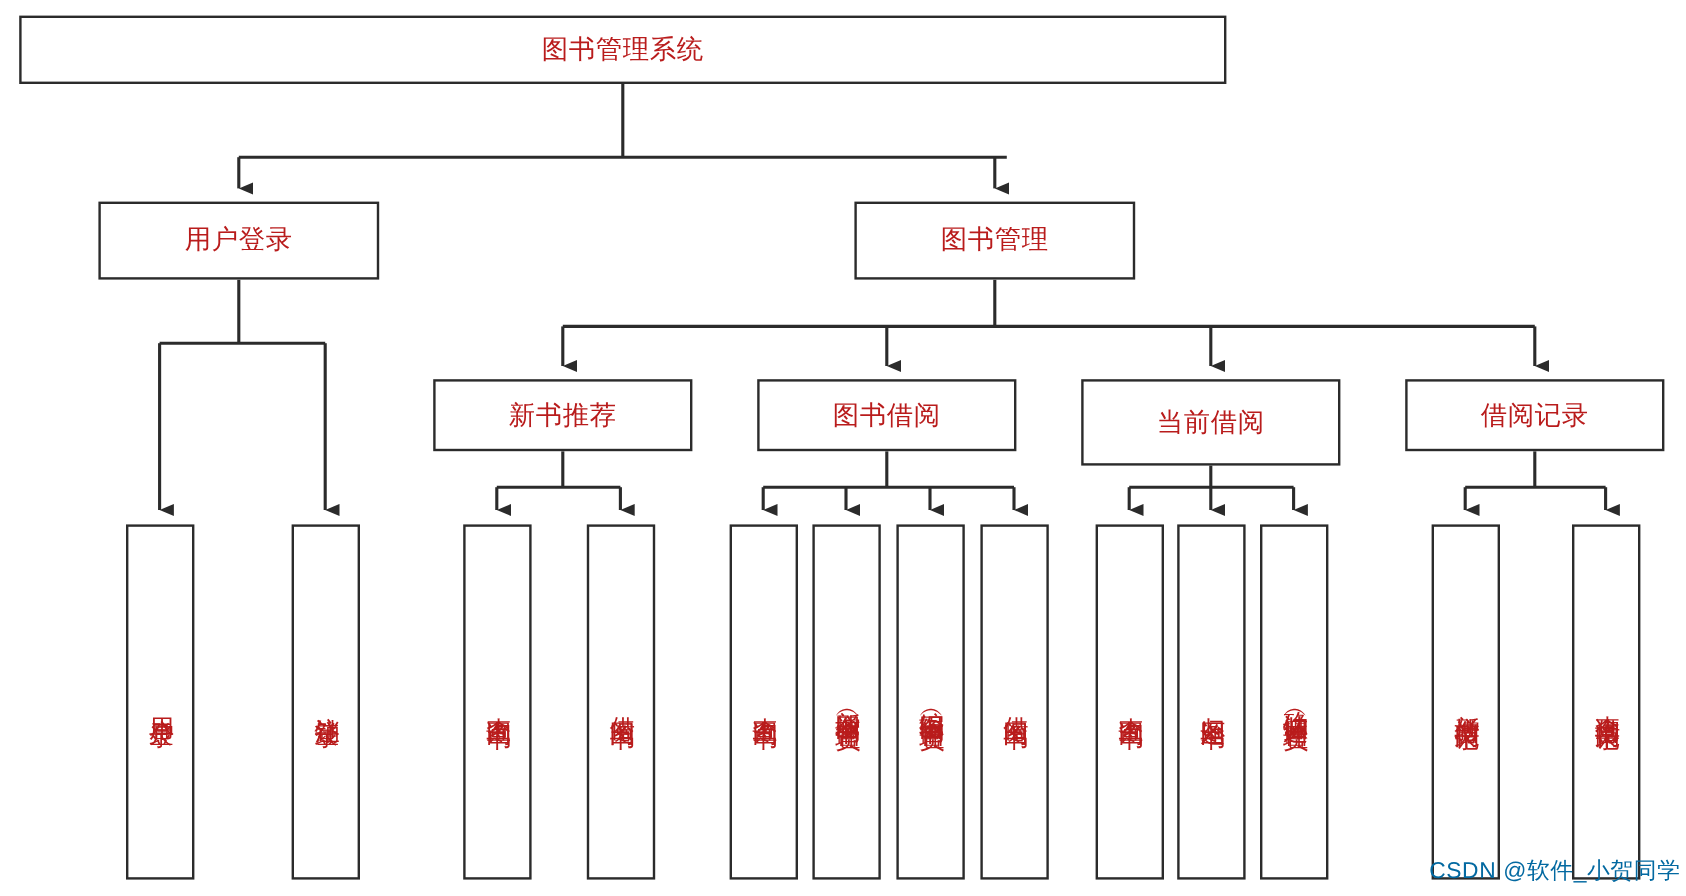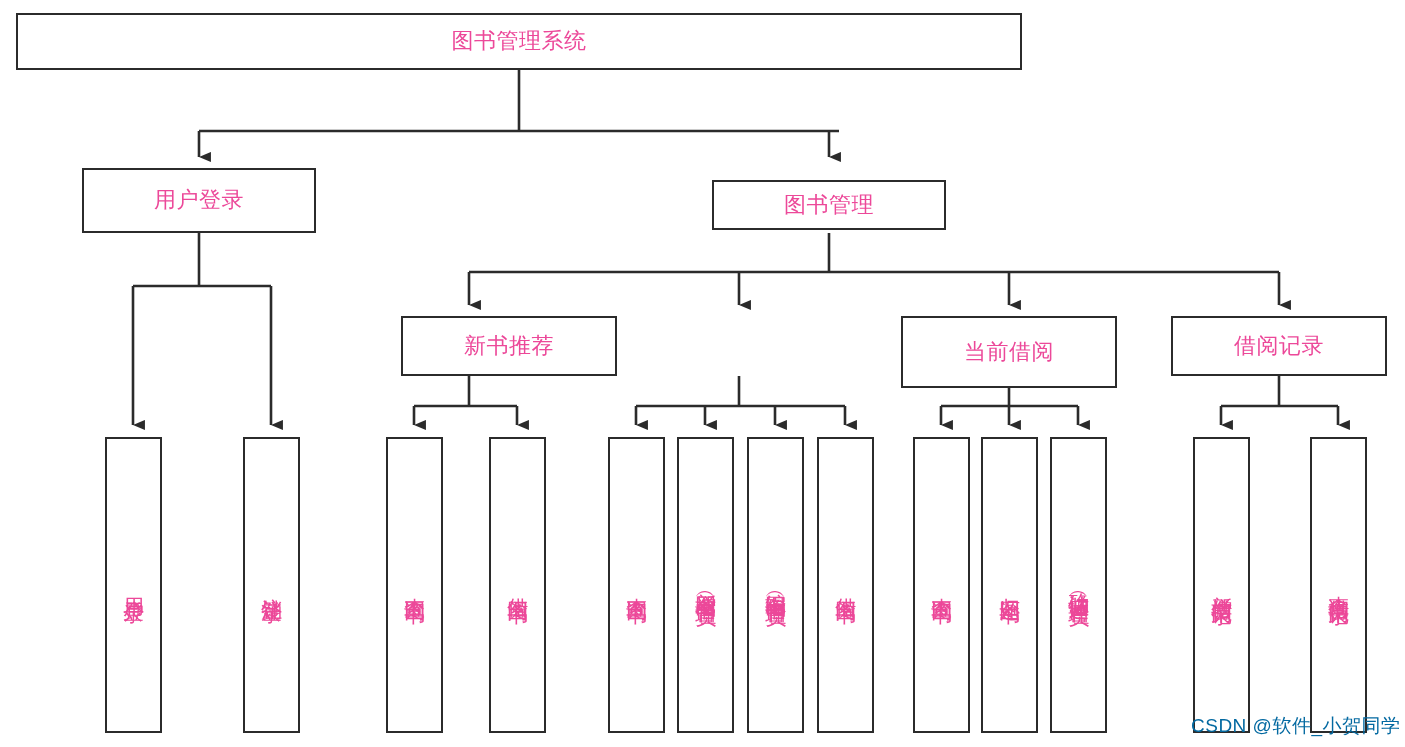"图书管理系统" .node { color: #ec4899 -> #b91c1c }
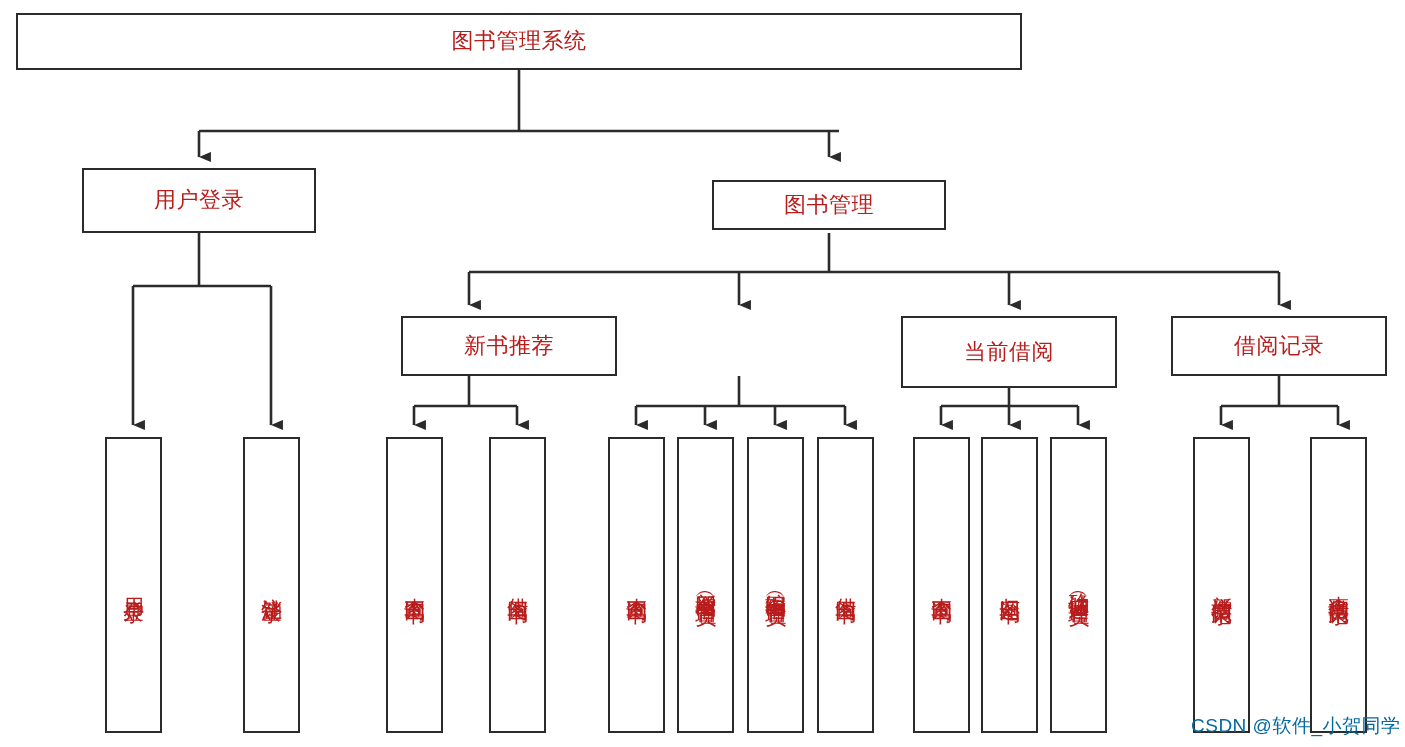"图书管理" div.node { height: 50px -> 65px; margin-top: 12px -> none }
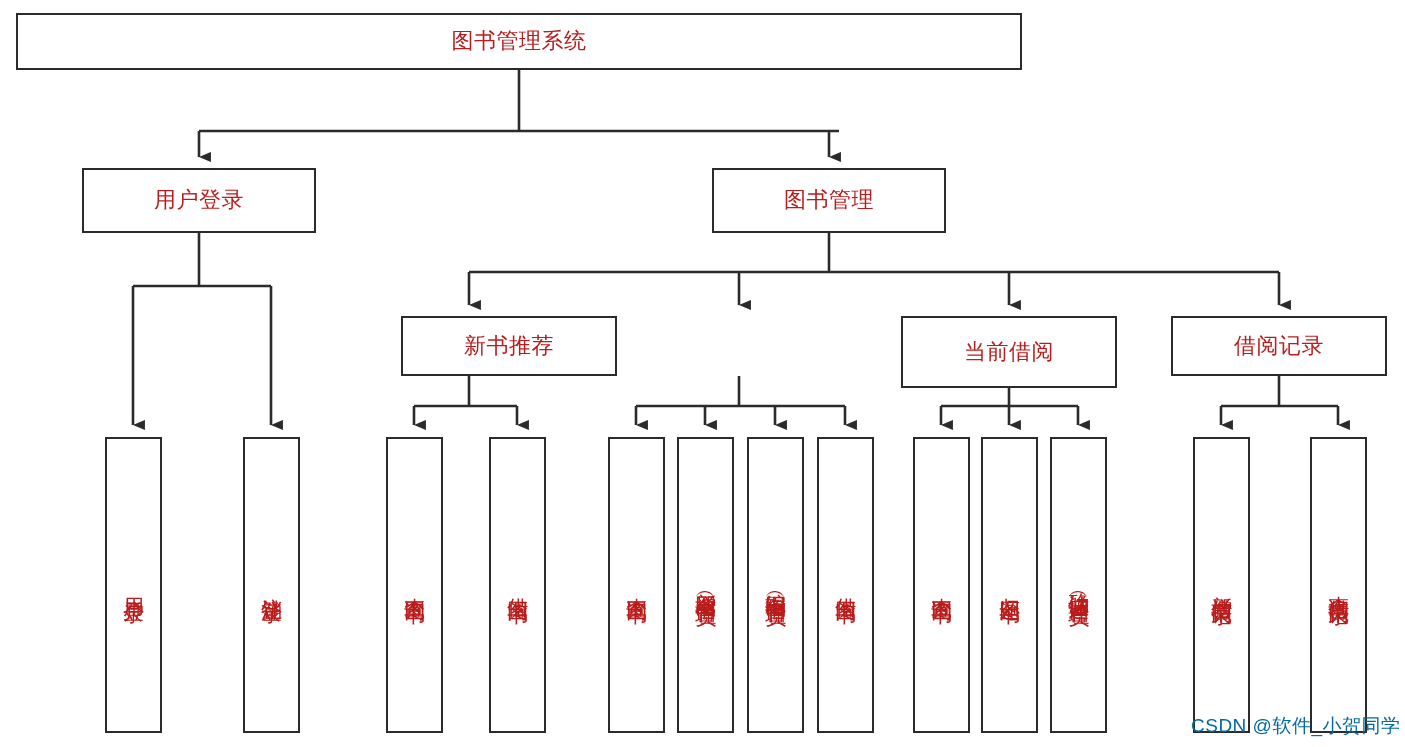"新书推荐" div.node { margin-left: 40px -> none }
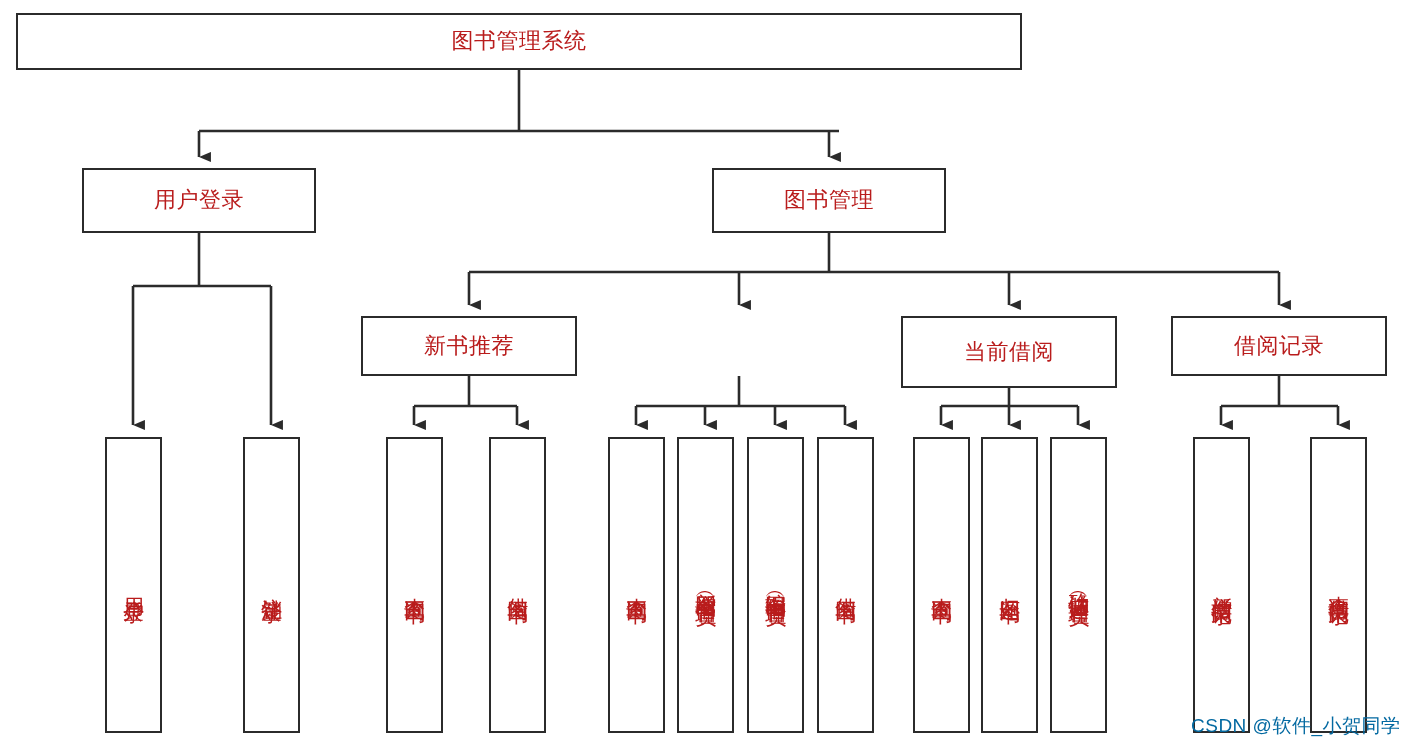"图书借阅" div.node { html: none -> <div> <span>图书借阅</span> </div> }
